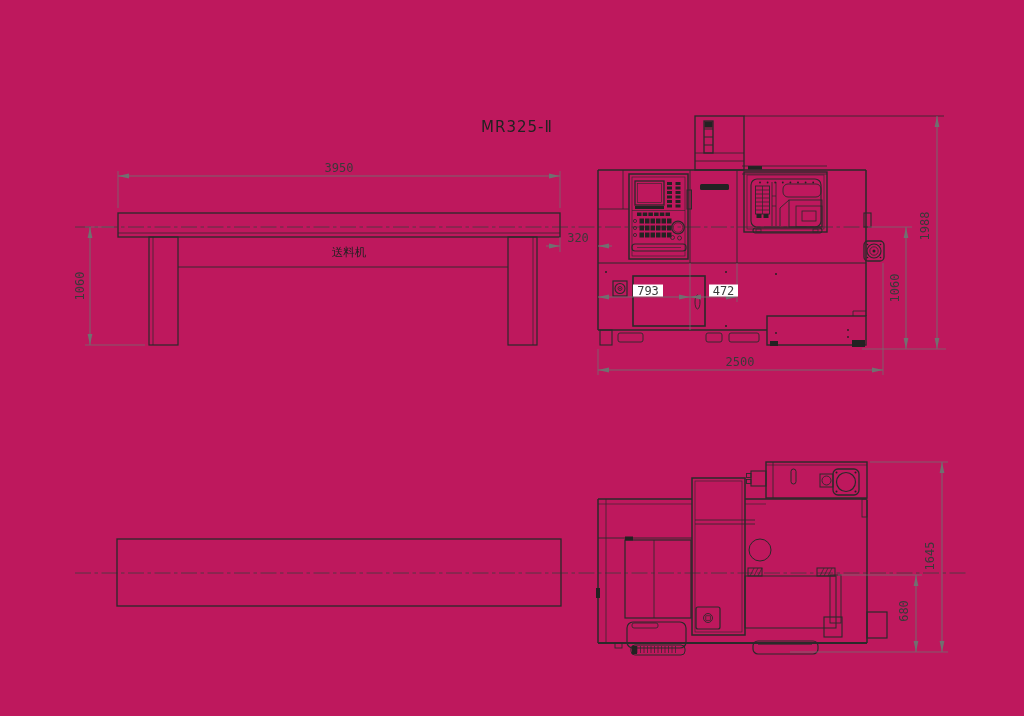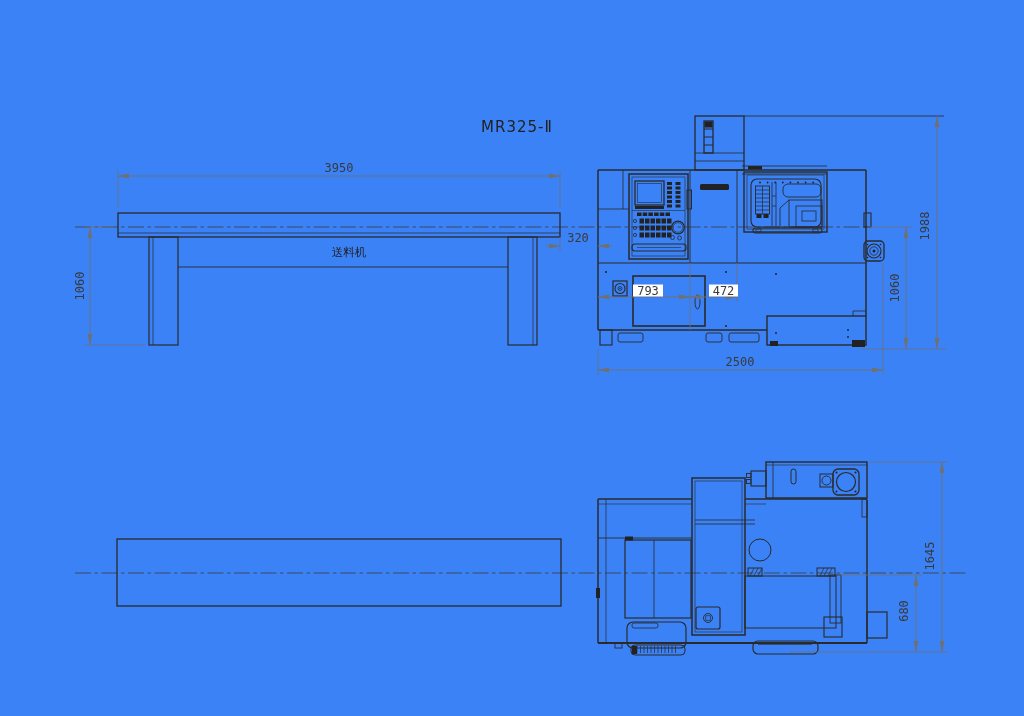"MR325-Ⅱ" .sheet { background: #3b82f6 -> #be185d }
